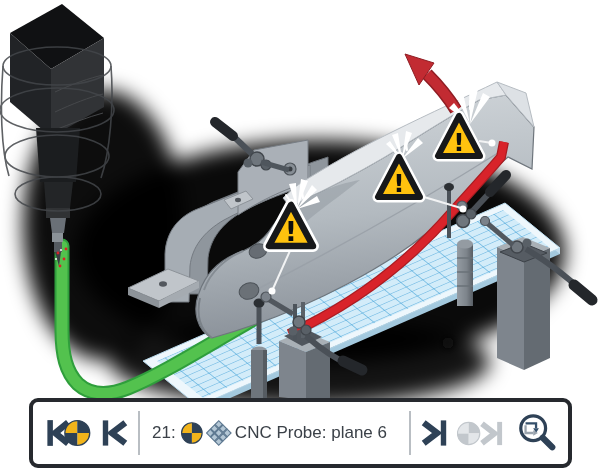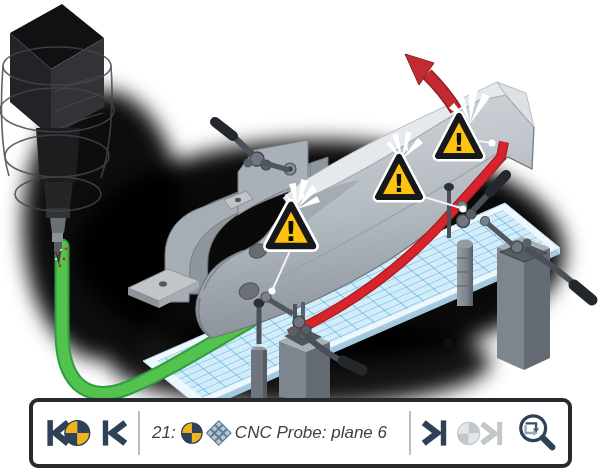"21:" .tb-text { font-style: italic -> none }
